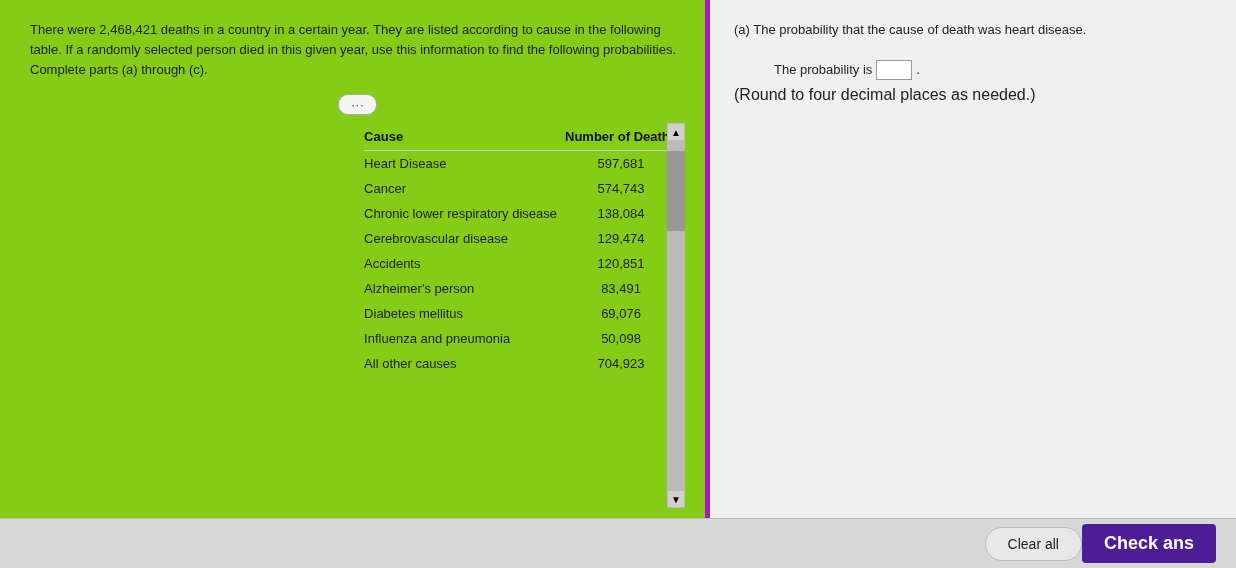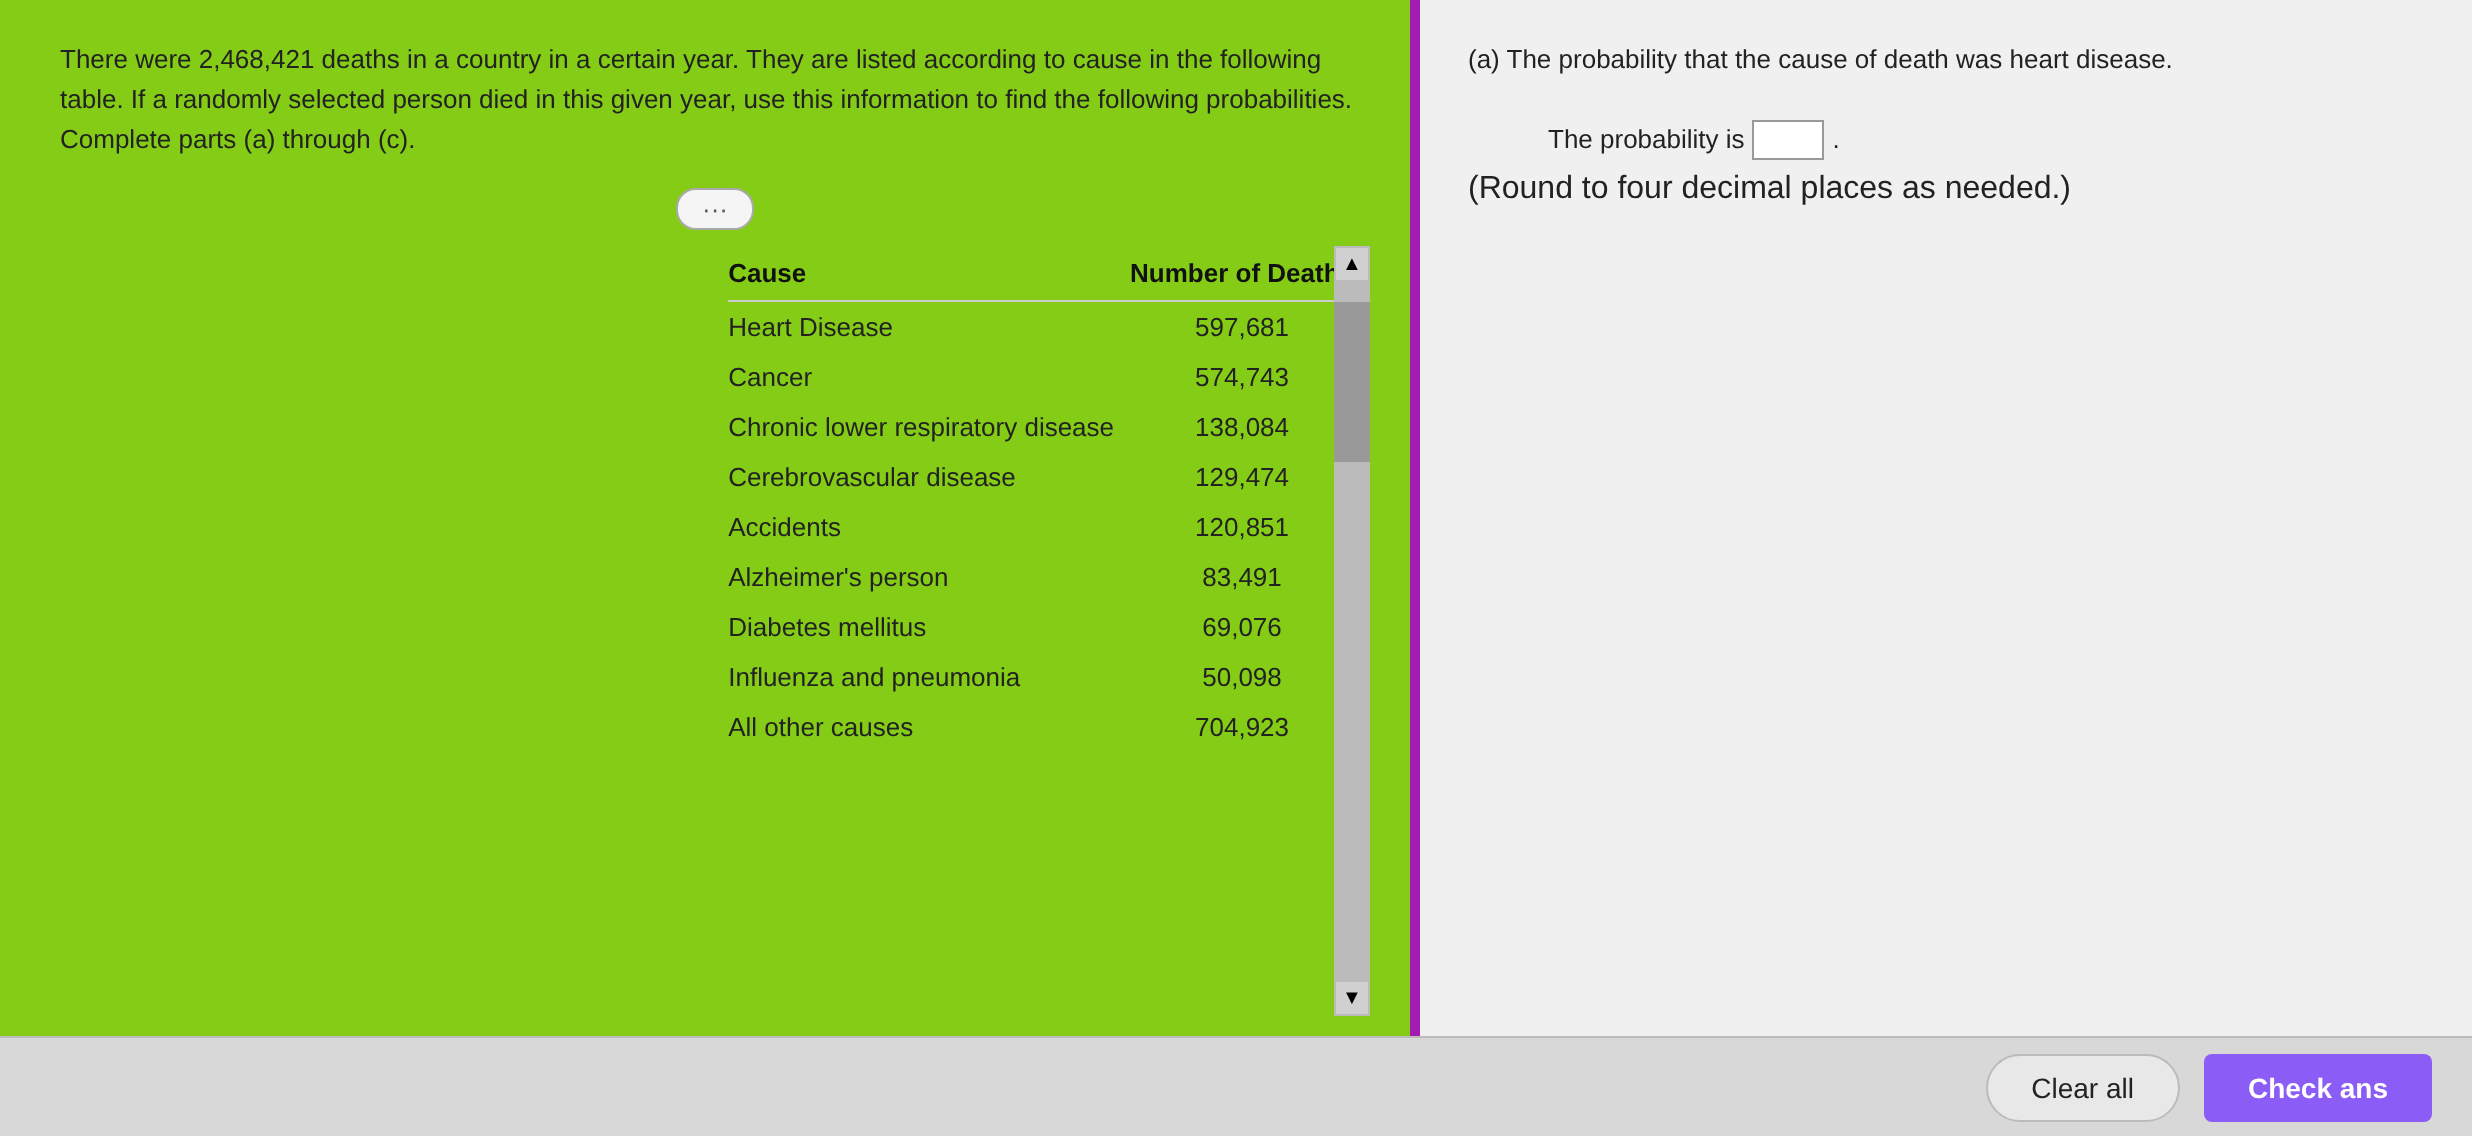"Clear all" .bottom-bar { gap: 12px -> none }
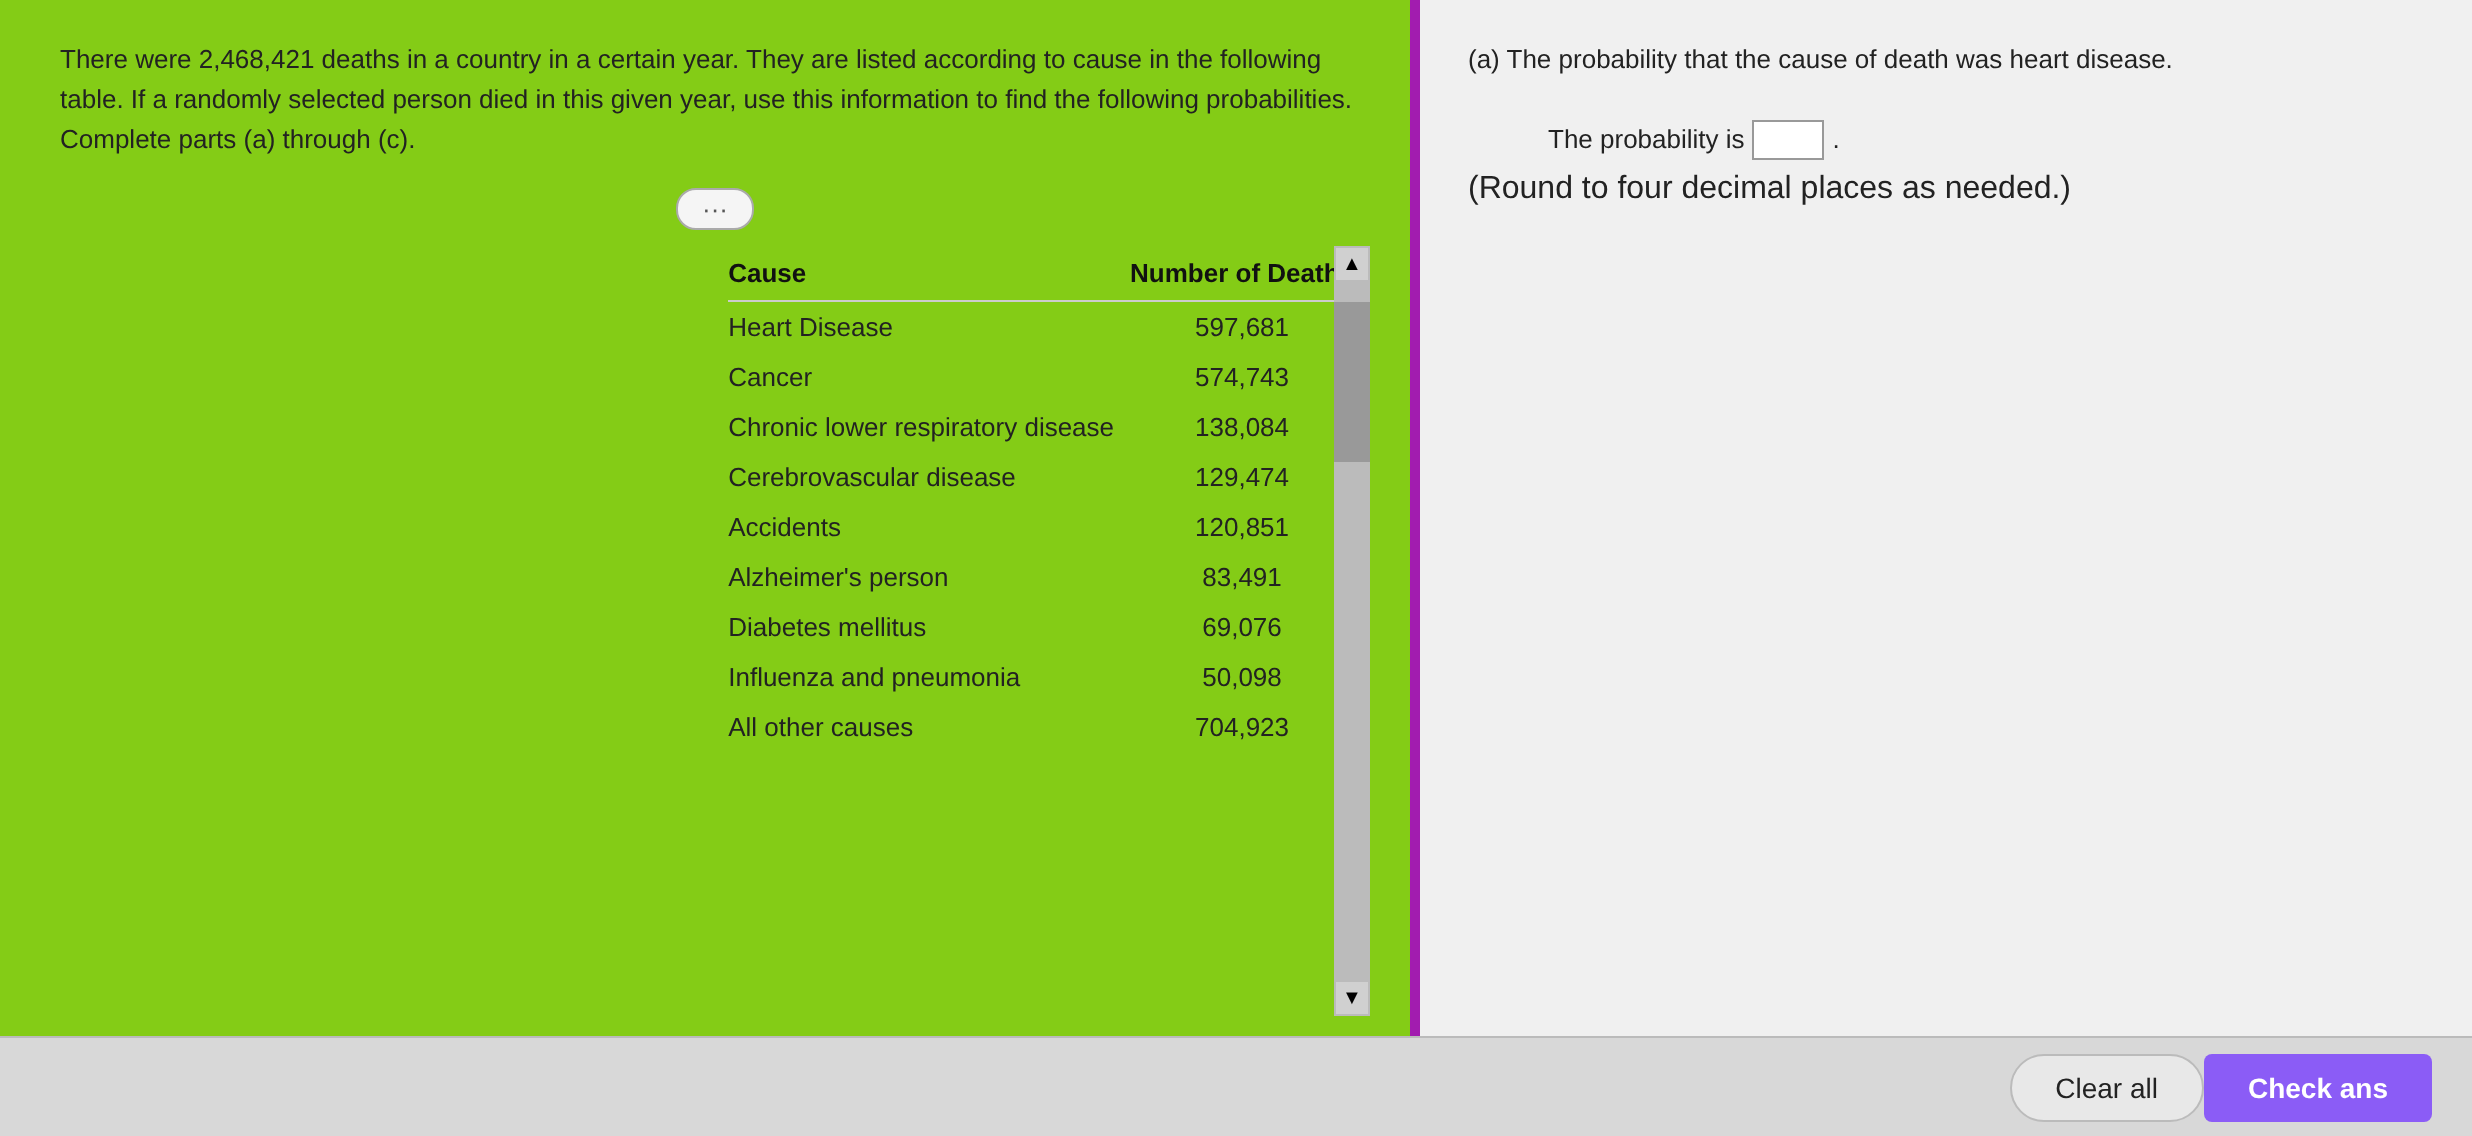"Check ans" .btn-check-ans { background: #8b5cf6 -> #4c1d95; font-size: 14px -> 18px }
